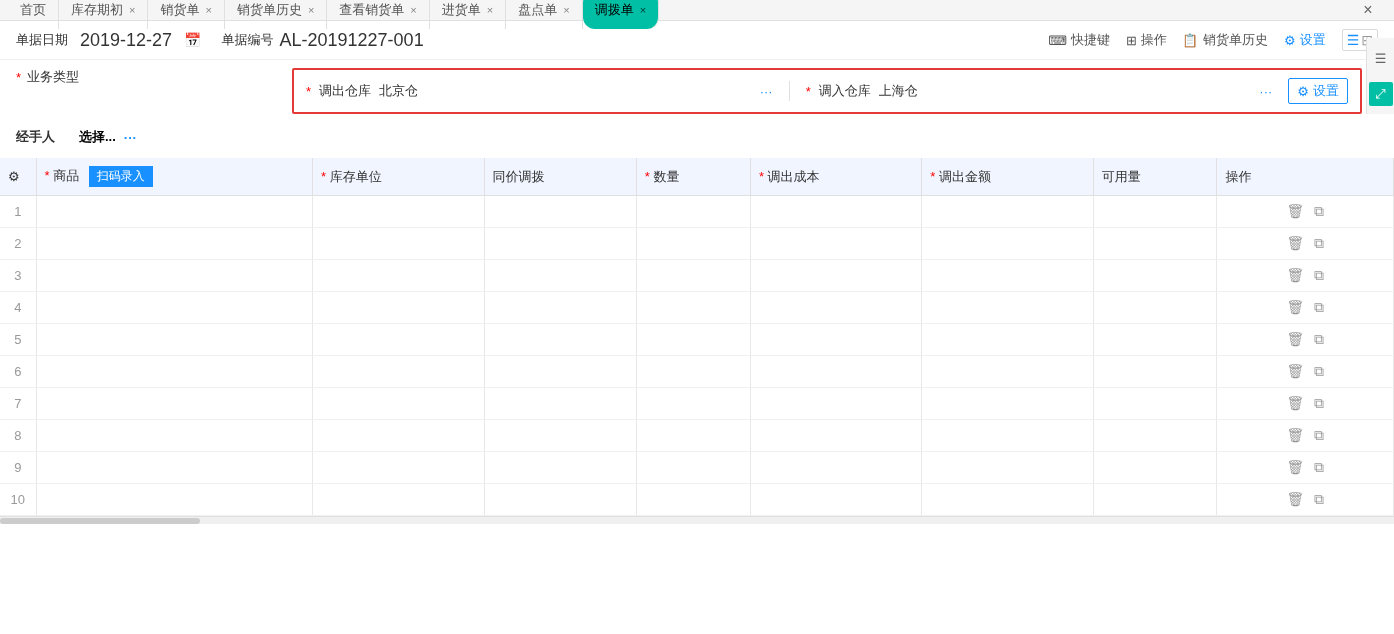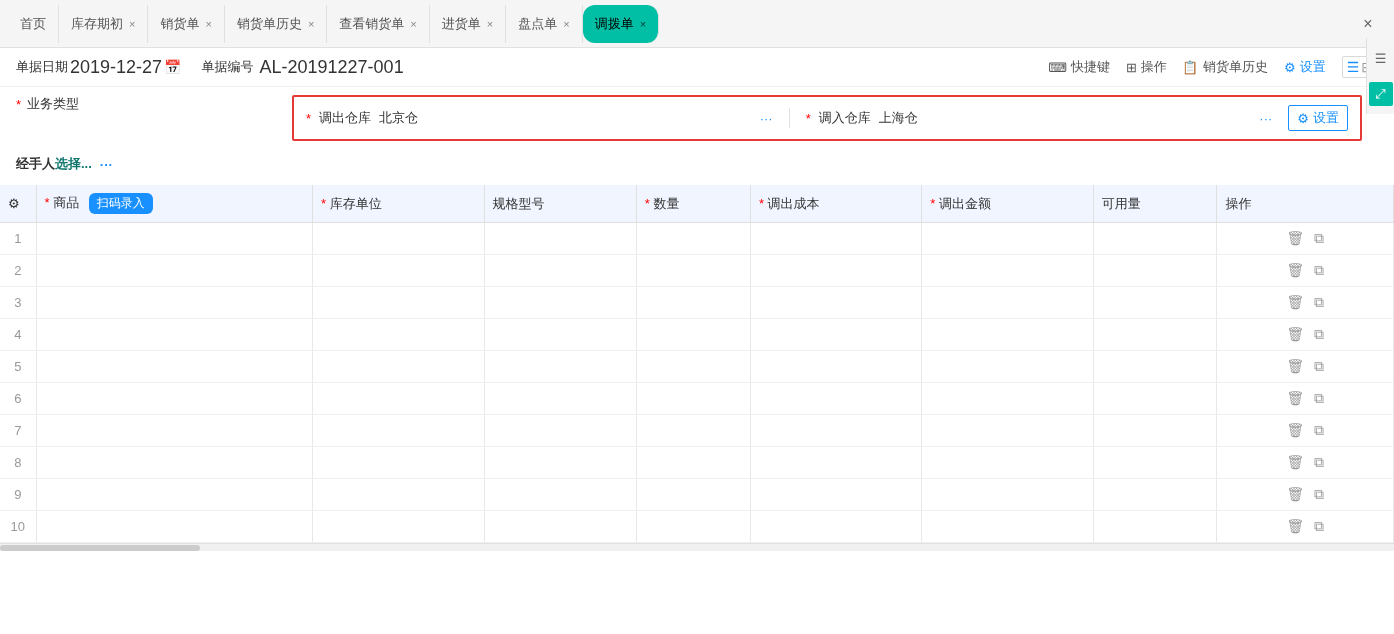"首页" .tab-bar { height: 48px -> 21px }
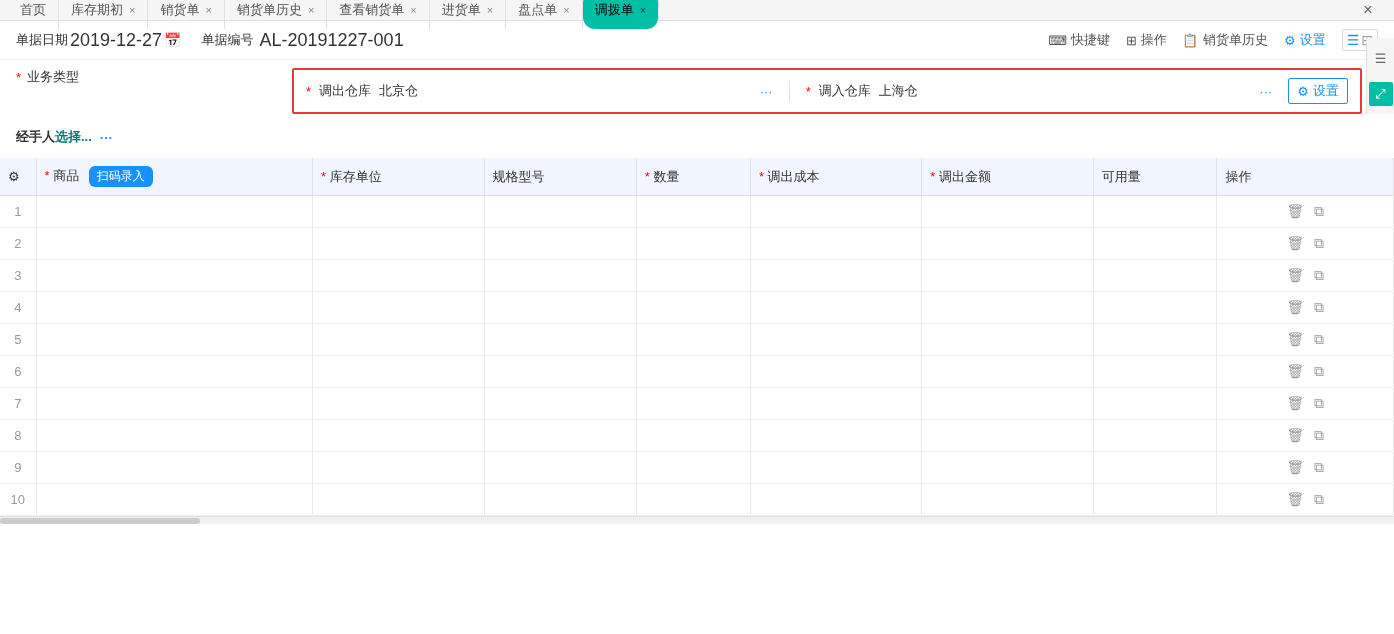"单据日期" .doc-date-section { gap: 2px -> 12px }
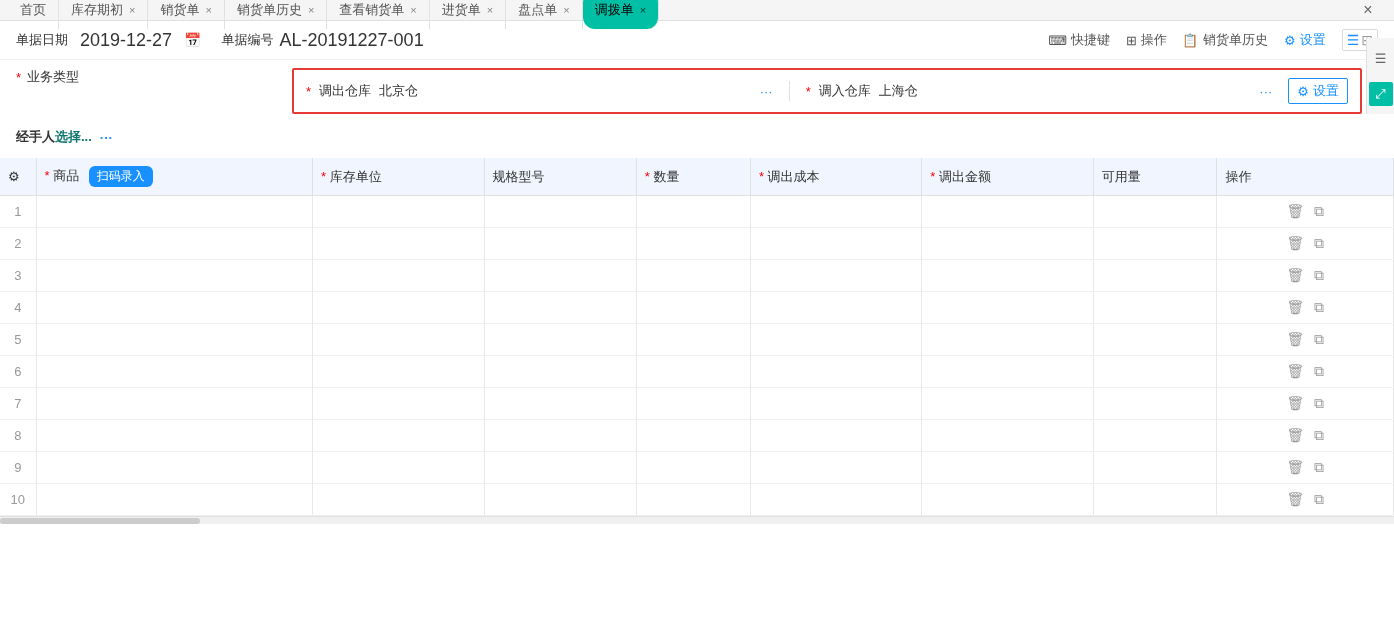"选择..." span { color: #0f766e -> #000000; margin-left: 0 -> 24px }
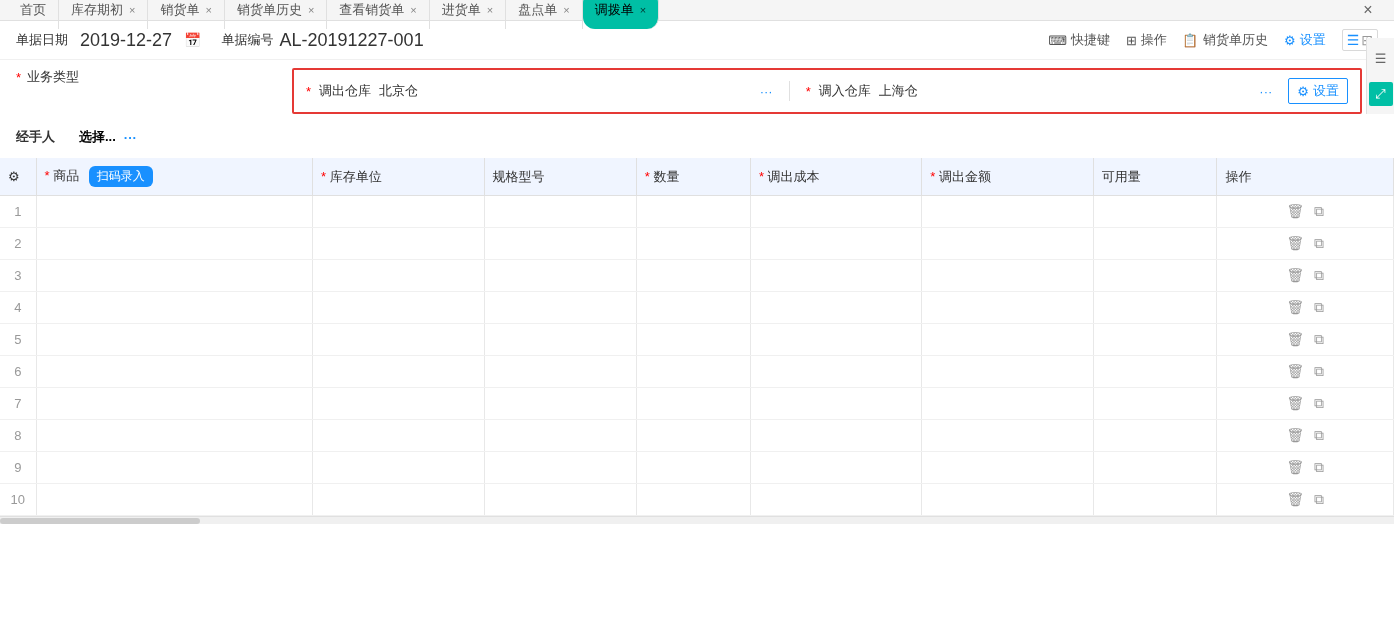"扫码录入" .scan-btn { border-radius: 6px -> 0 }
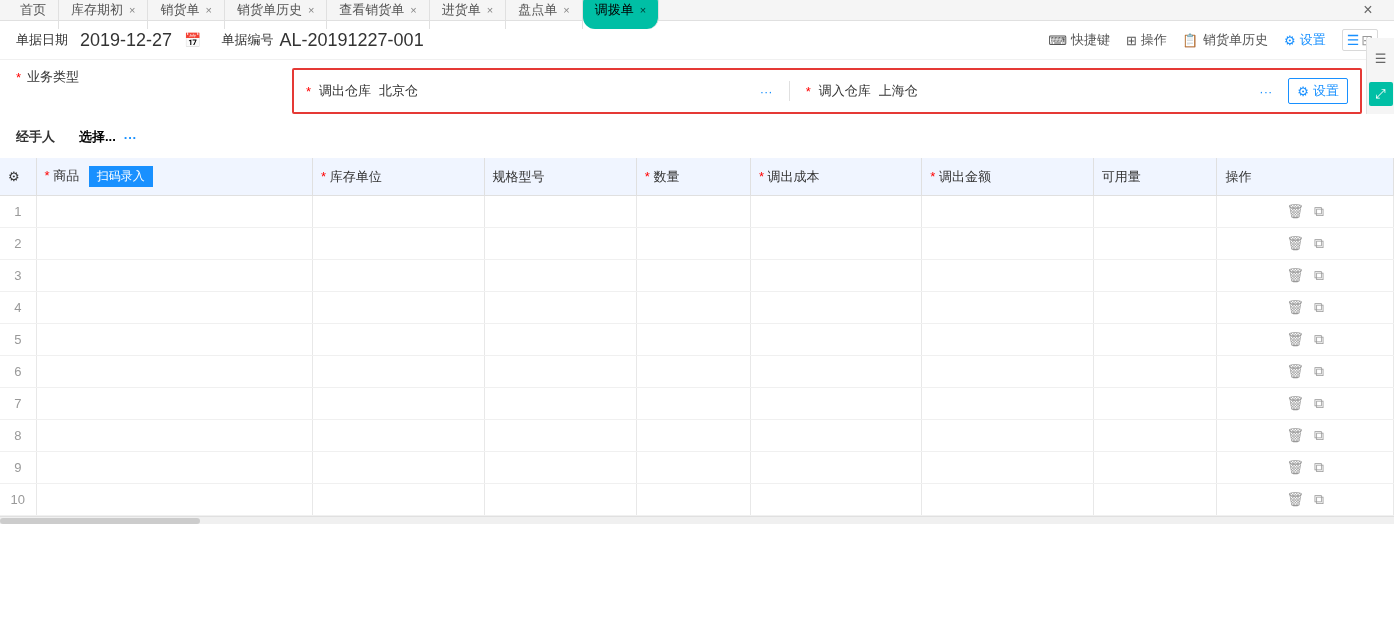"规格型号" th { text: 规格型号 -> 同价调拨 }
